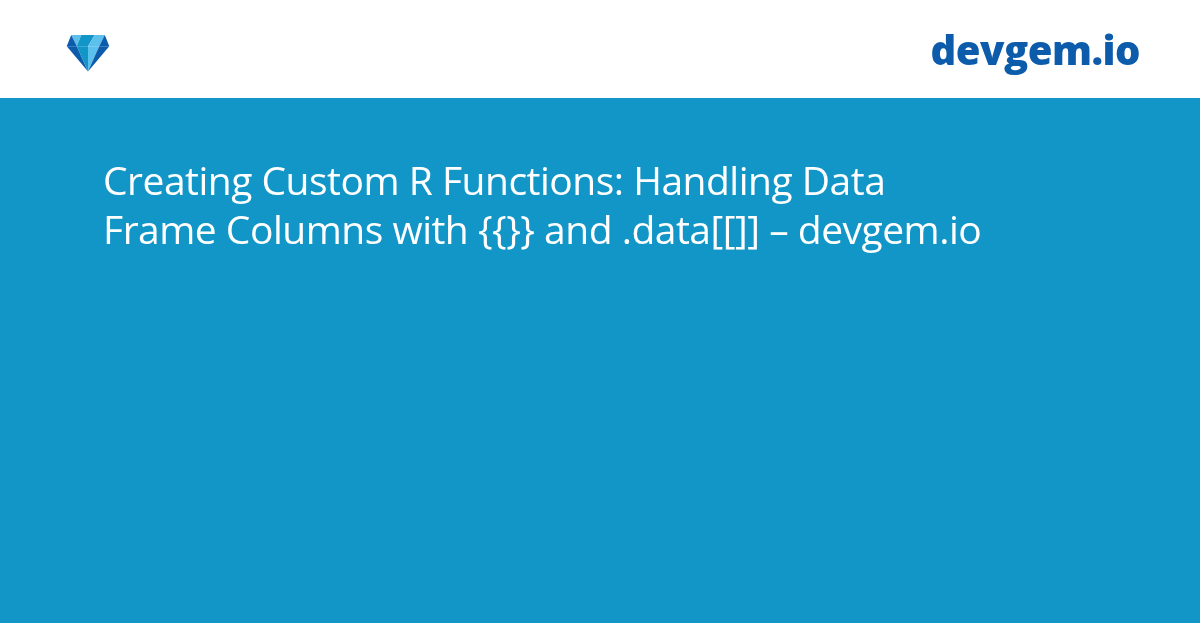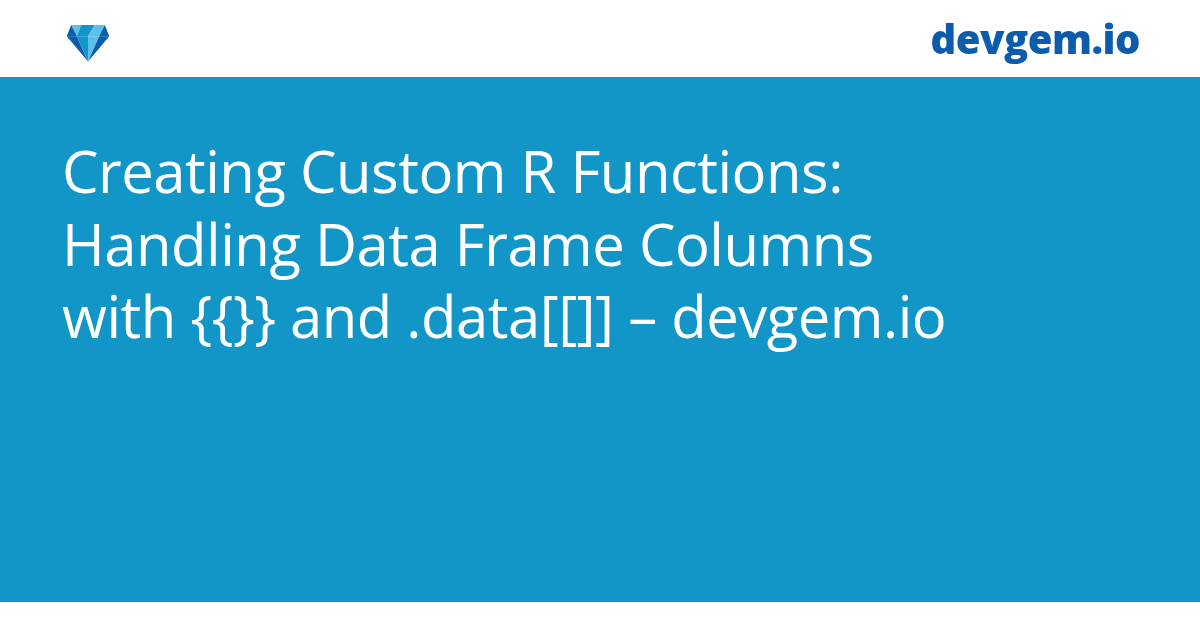"devgem.io" .header { height: 77px -> 98px }
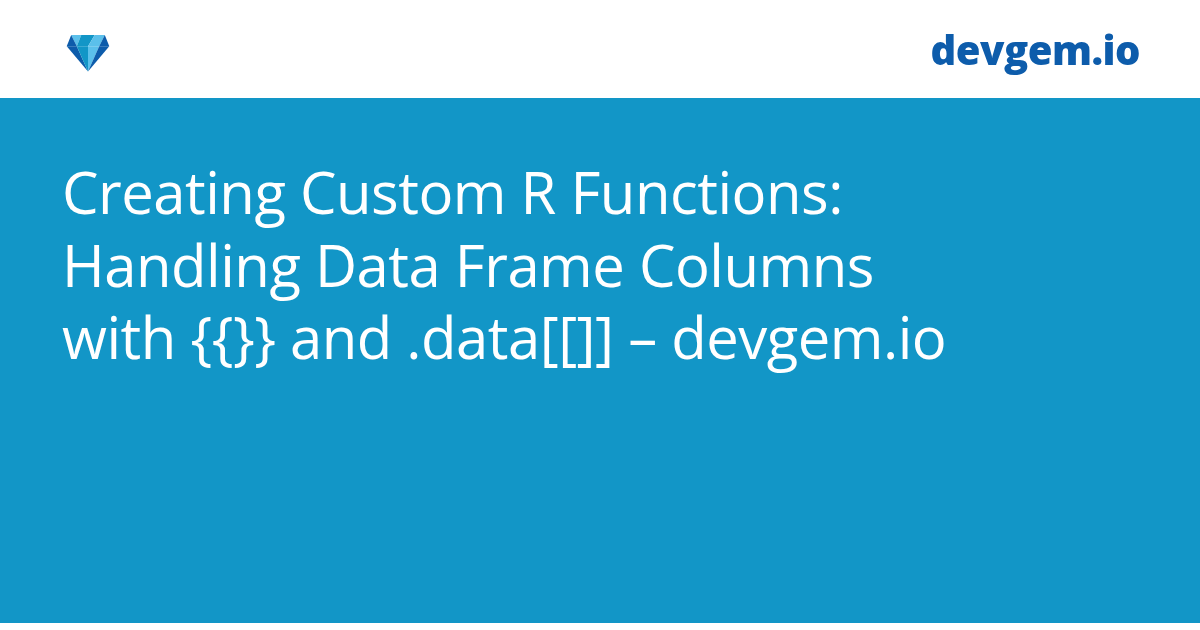"Creating Custom R Functions: Handling" .title { font-size: 58px -> 39px; margin-left: none -> 41px }
